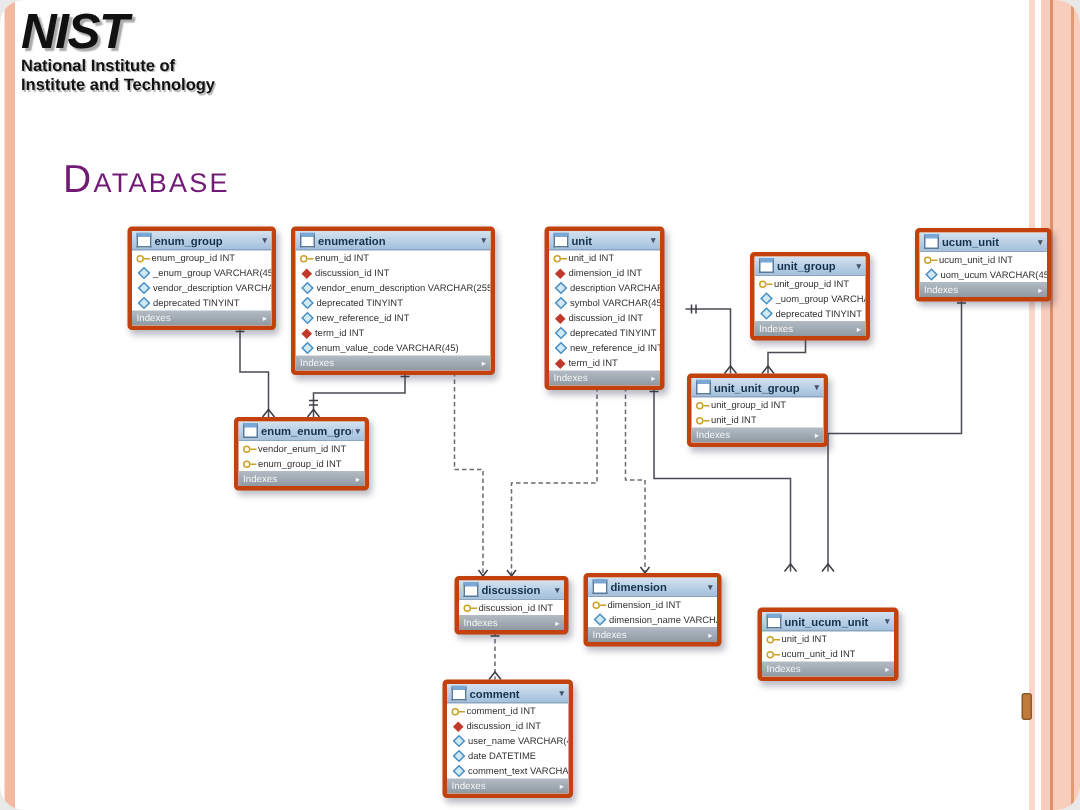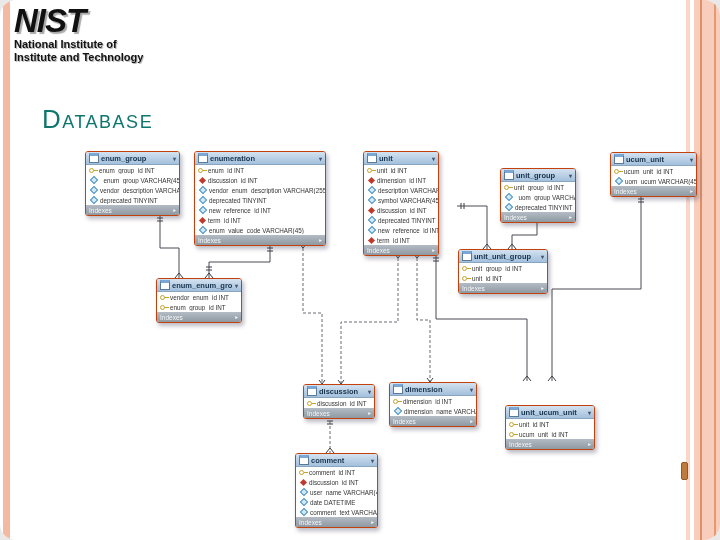"Database" #slide-title { color: #0f766e -> #701a75 }
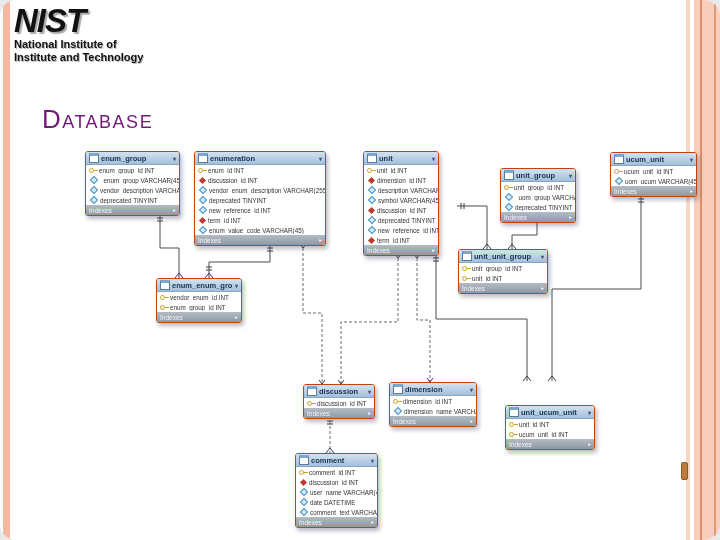"enum_group" .db-table { border: 1px solid #c2410c -> 3px solid #c2410c }
